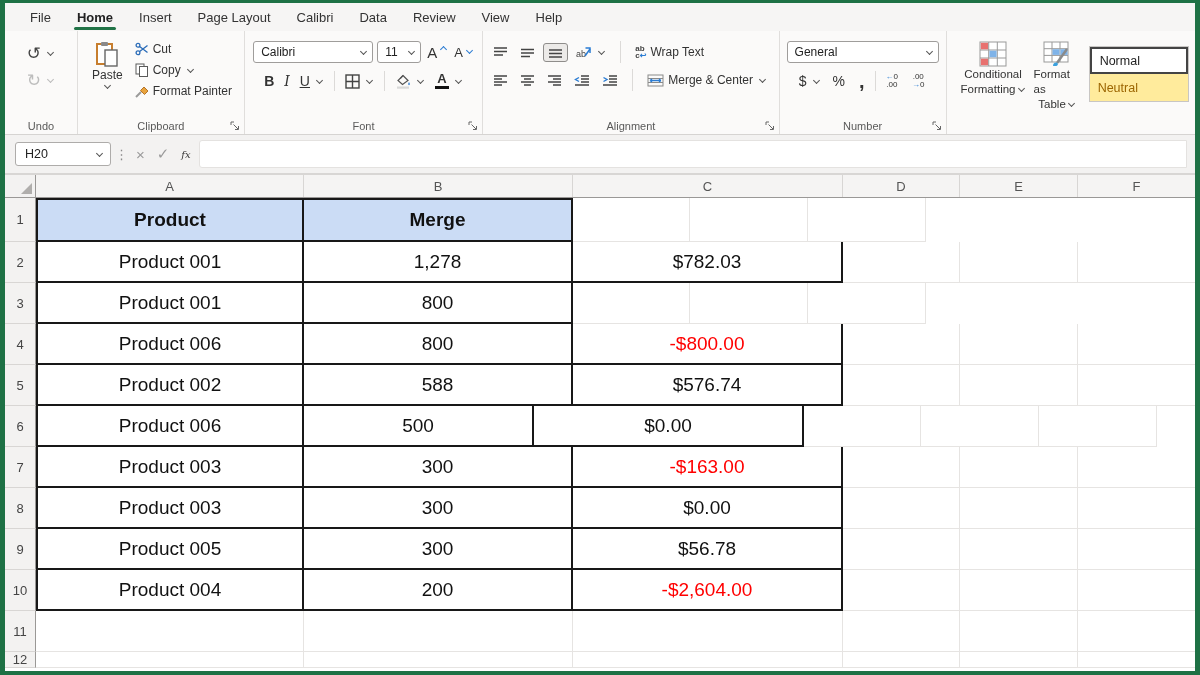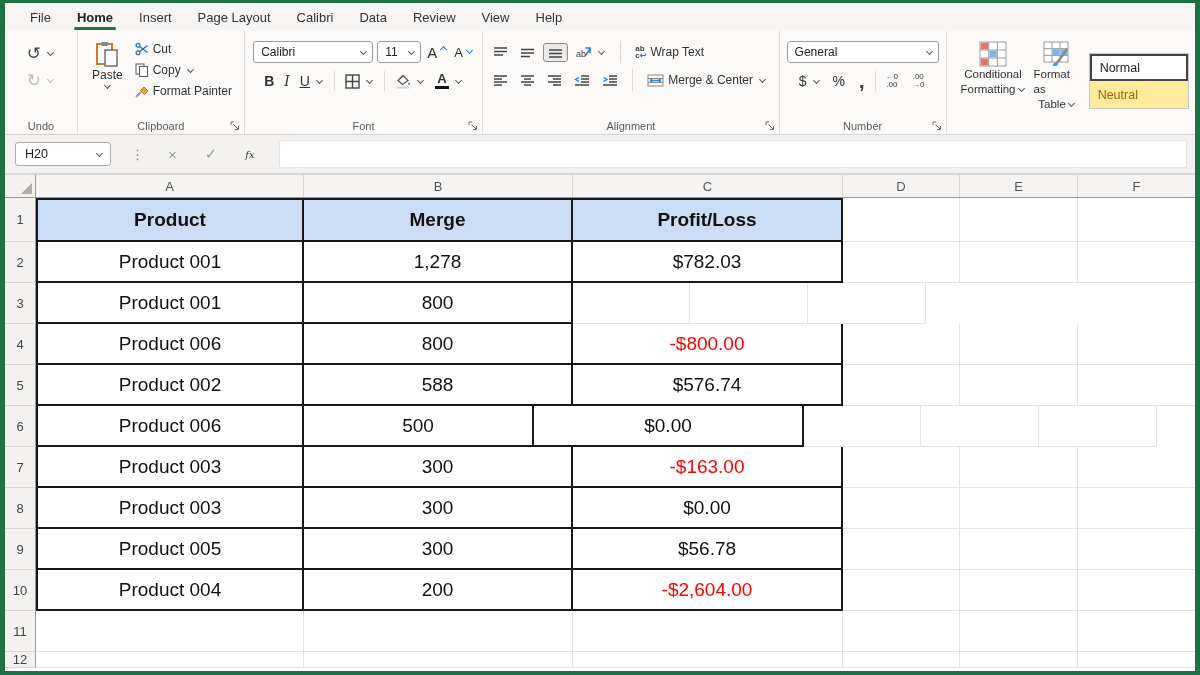"Normal" div.gallery { margin-top: 16px -> 9px }
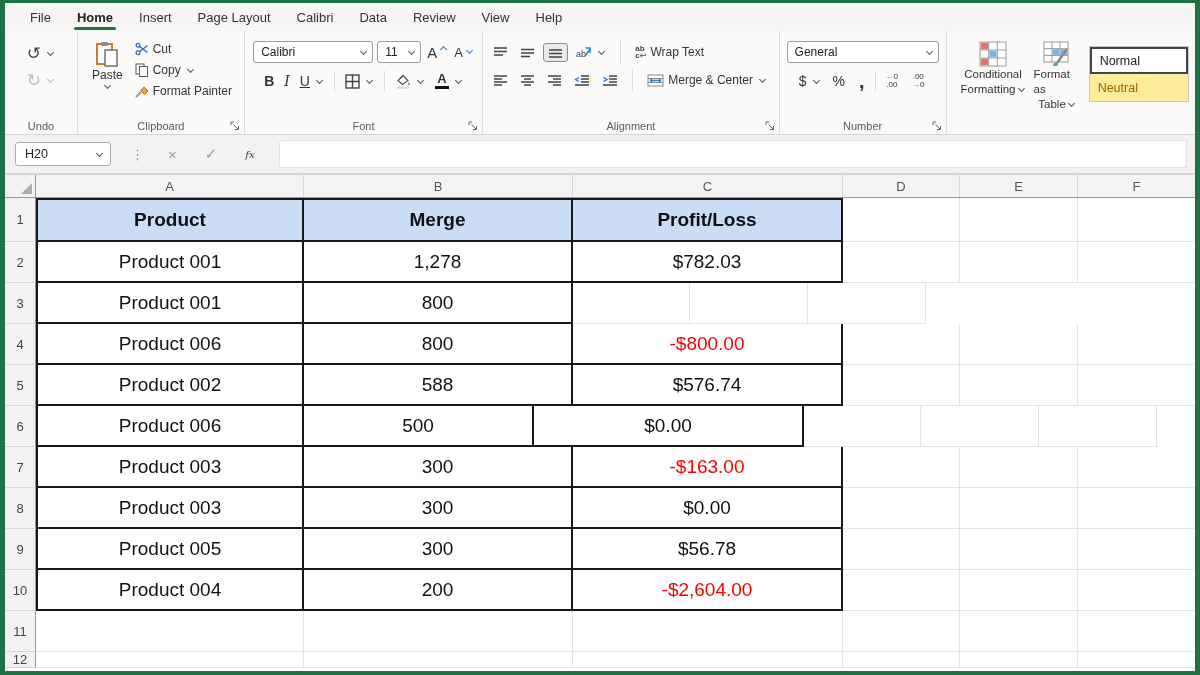"H20" .fbar { gap: 20px -> 4px }
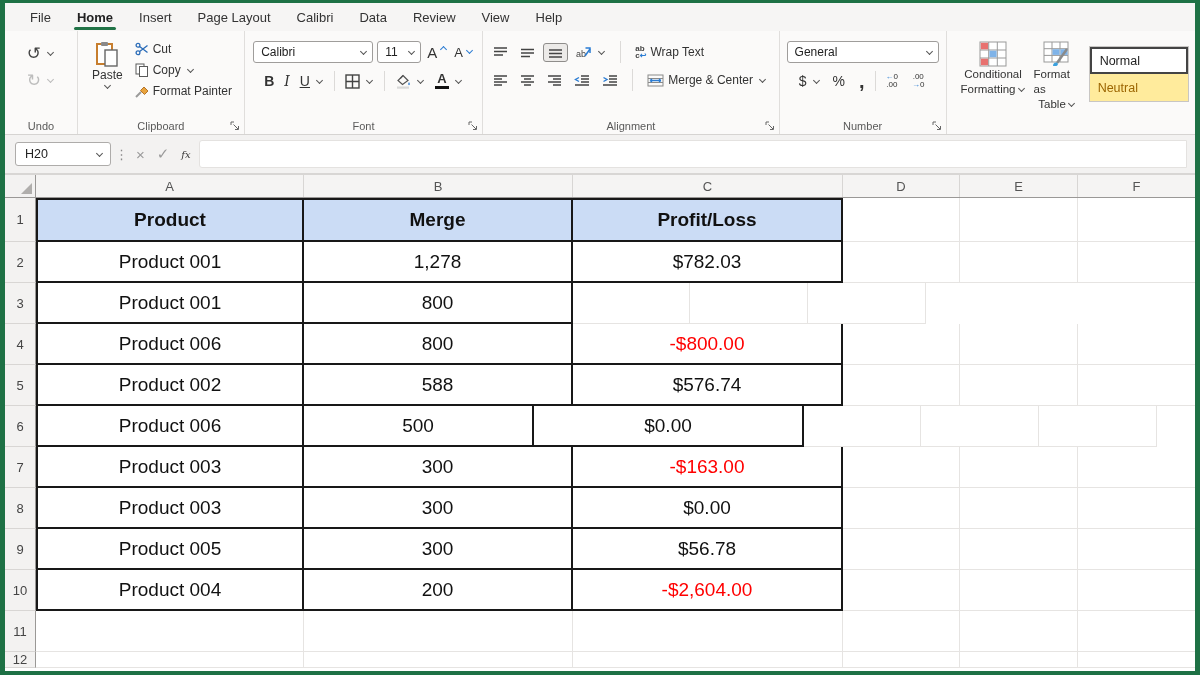"Profit/Loss" div.cell { html: <div>Profit/Loss</div> -> none }
